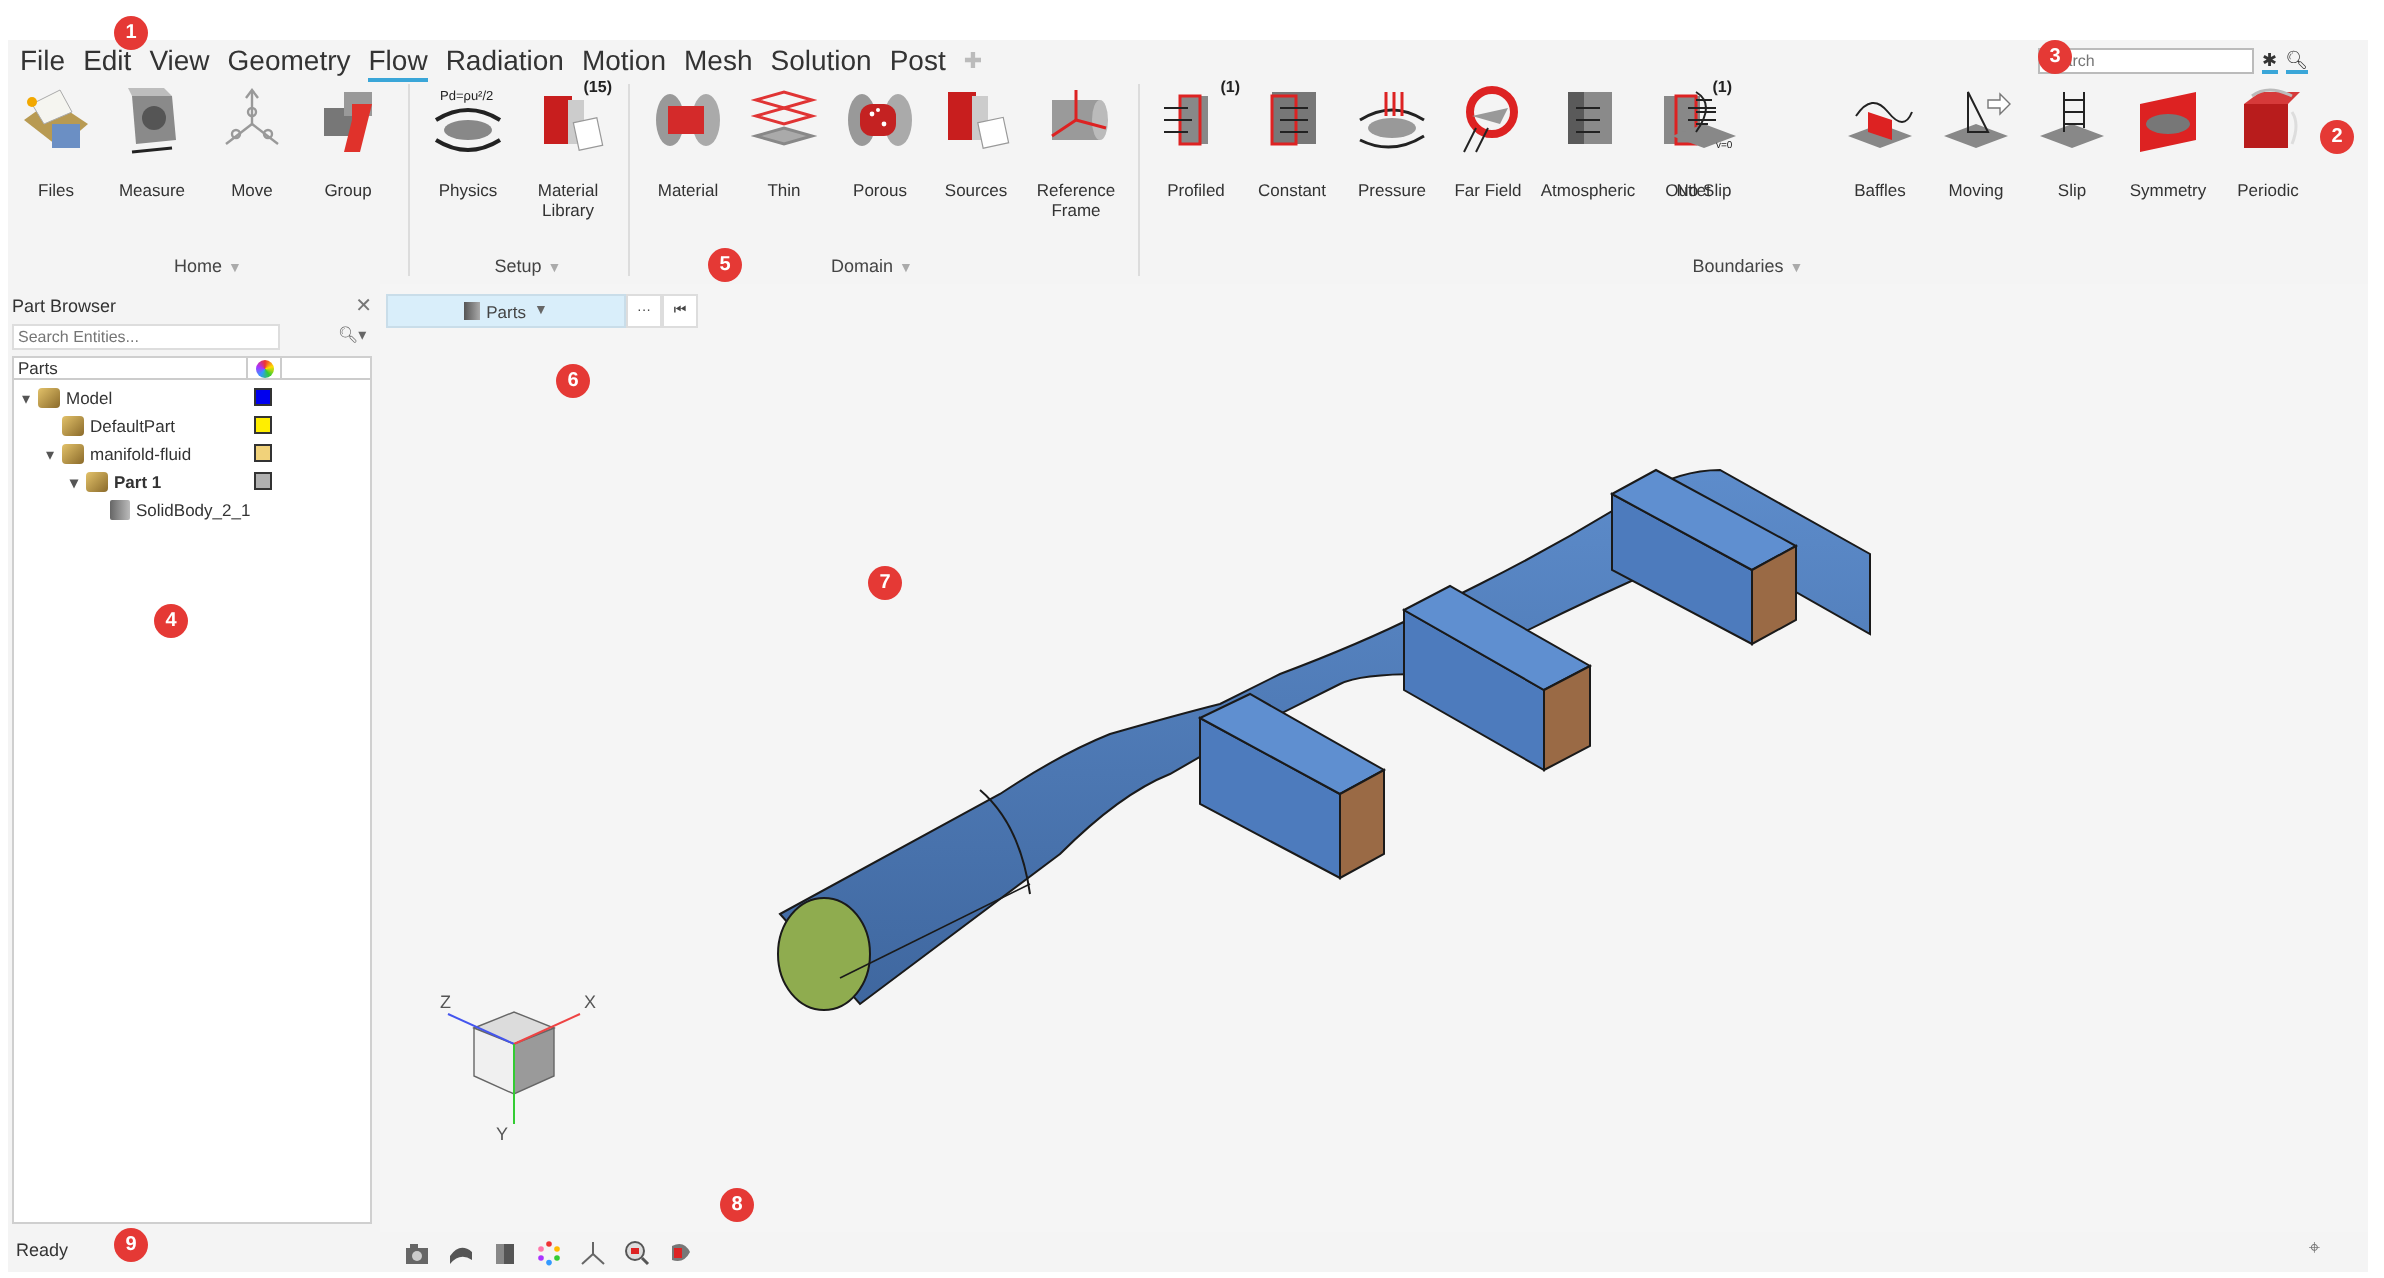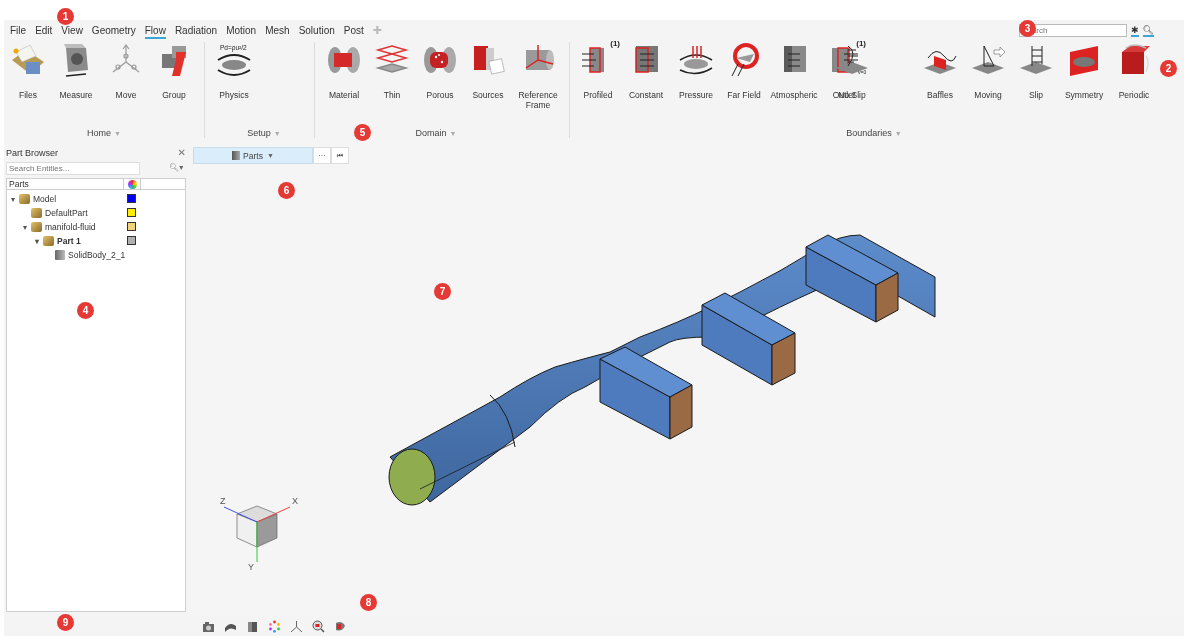"File" .menu-item { font-size: 10px -> 14px }
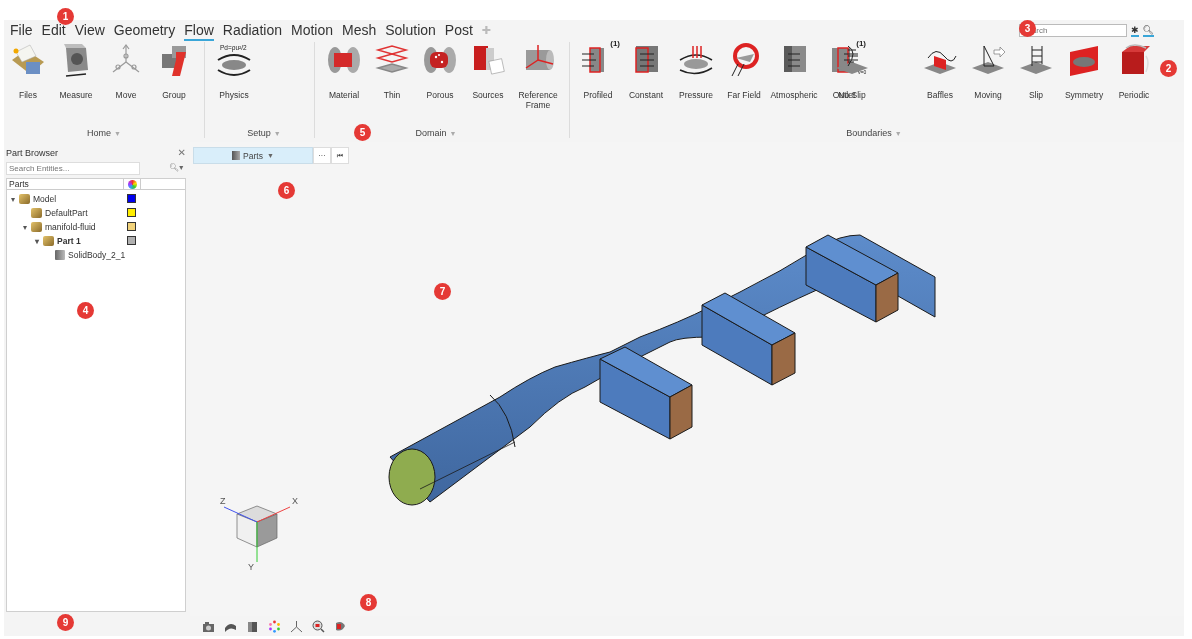"(15)" div.rbtn { html: none -> <div> <div> <svg> <rect></rect> <rect></rect> <rect></rect> </svg> </div> <span>(15)</span> <div>Material Library</div> </div> }
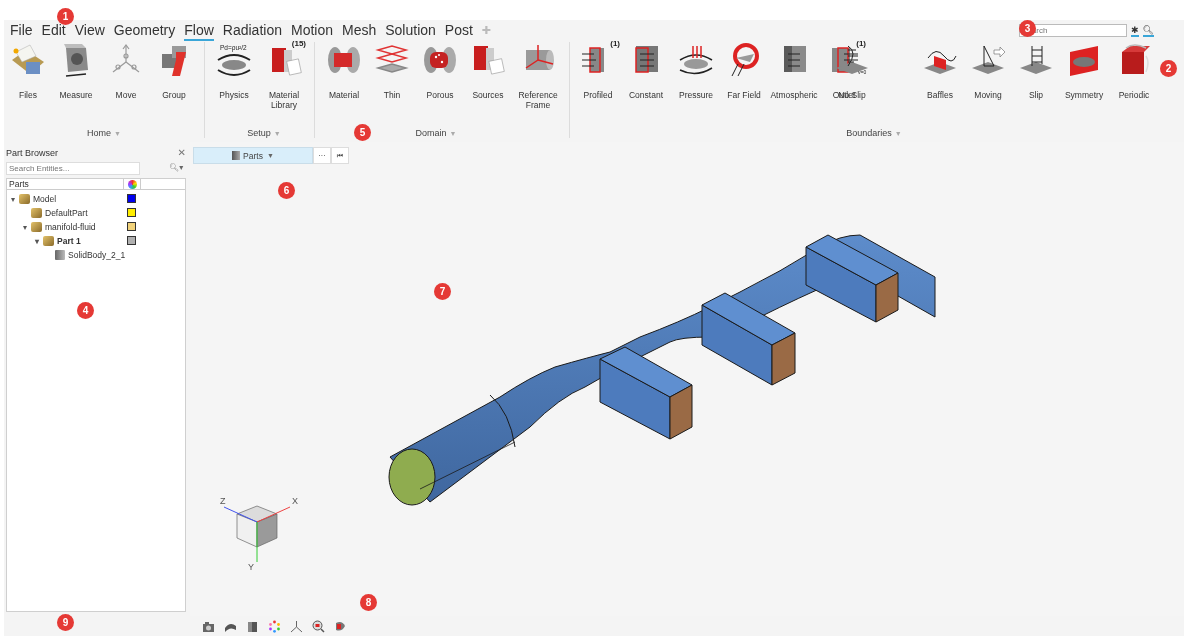"Ready" div.status { html: none -> <div> <span>Ready</span> <span>⌖</span> </div> }
